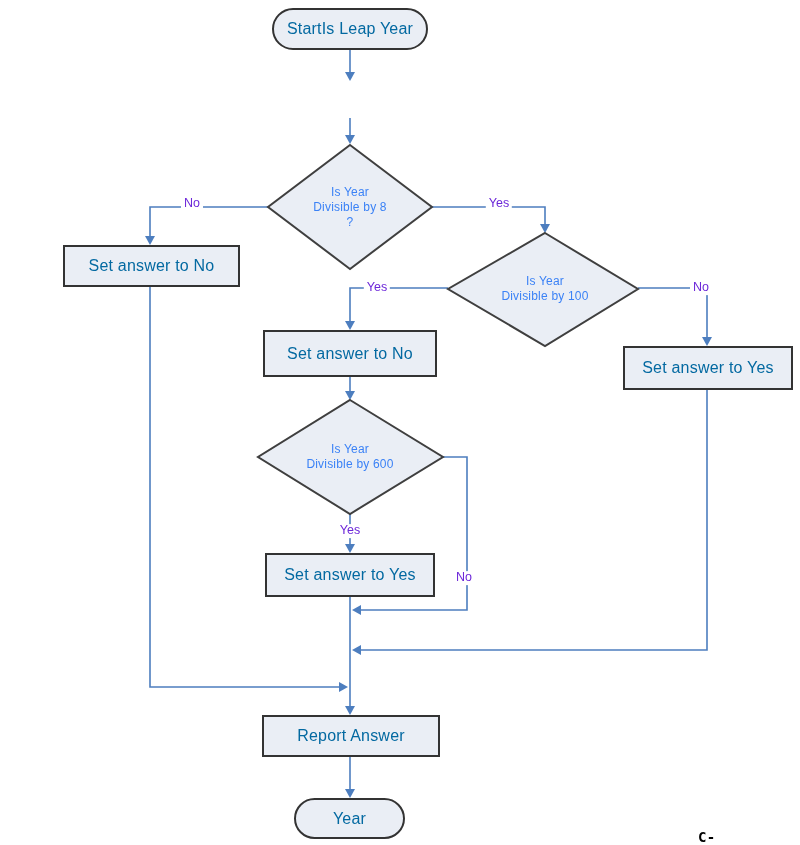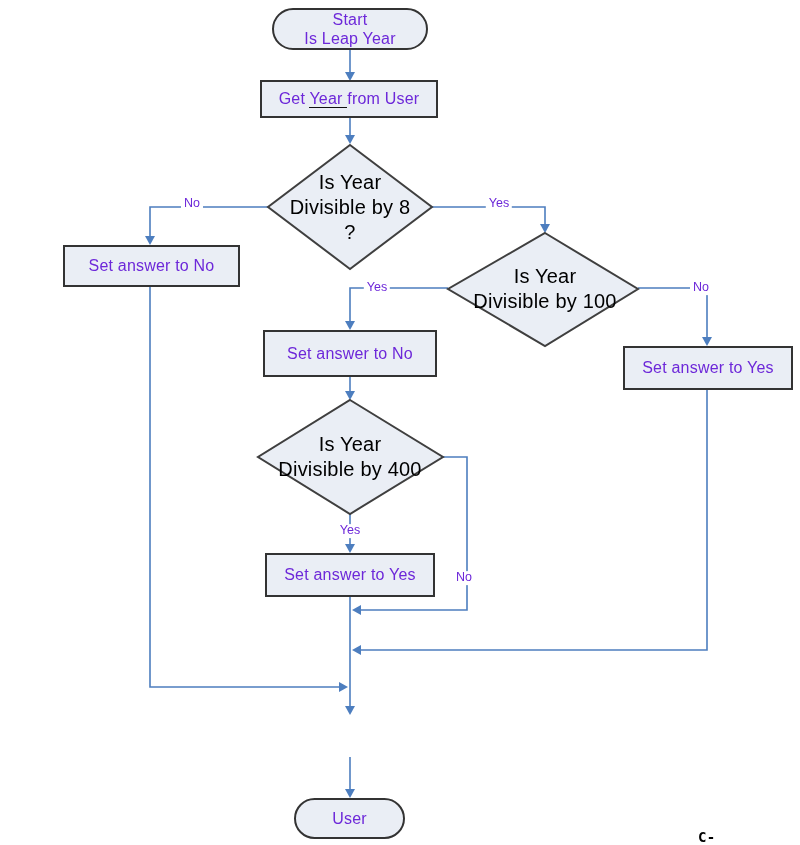"Start" .node { color: #6d28d9 -> #0369a1; flex-direction: column -> row }
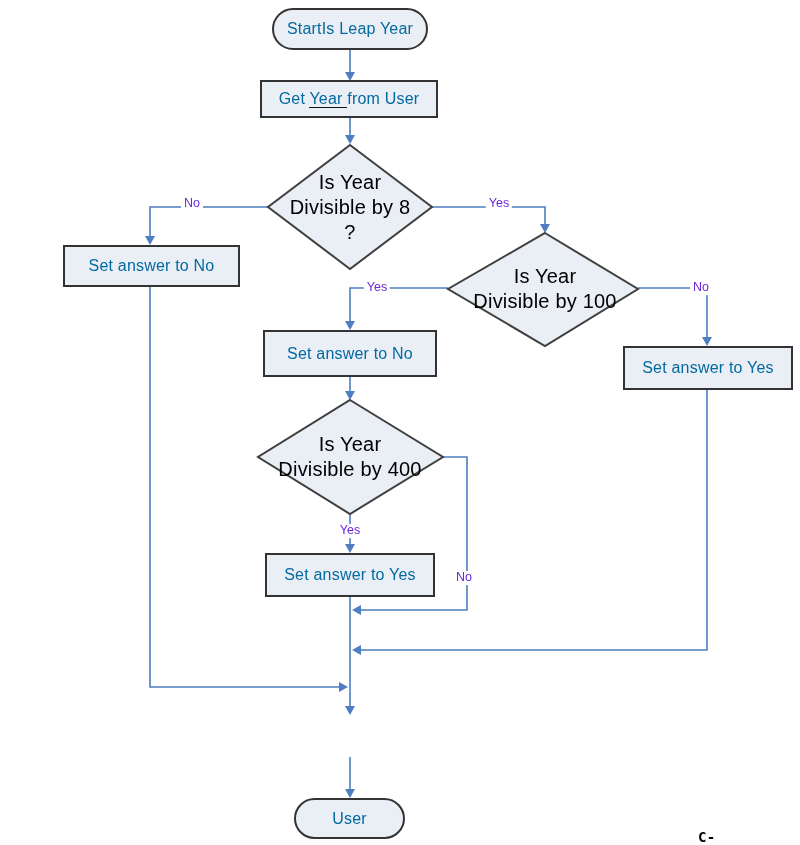"Get Year from User" div.node { html: <div> <div> <span>Get </span><span>Year</span><span> from User</span> </div> </div> -> none }
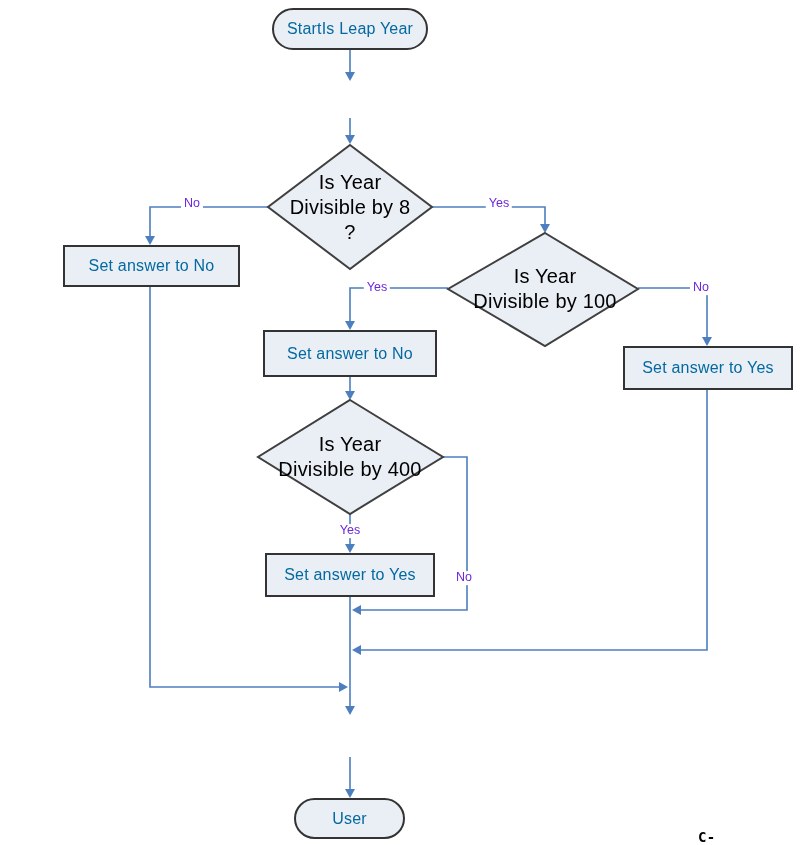"Is Year" .dtext { color: #000000 -> #3b82f6; font-size: 20px -> 12px }
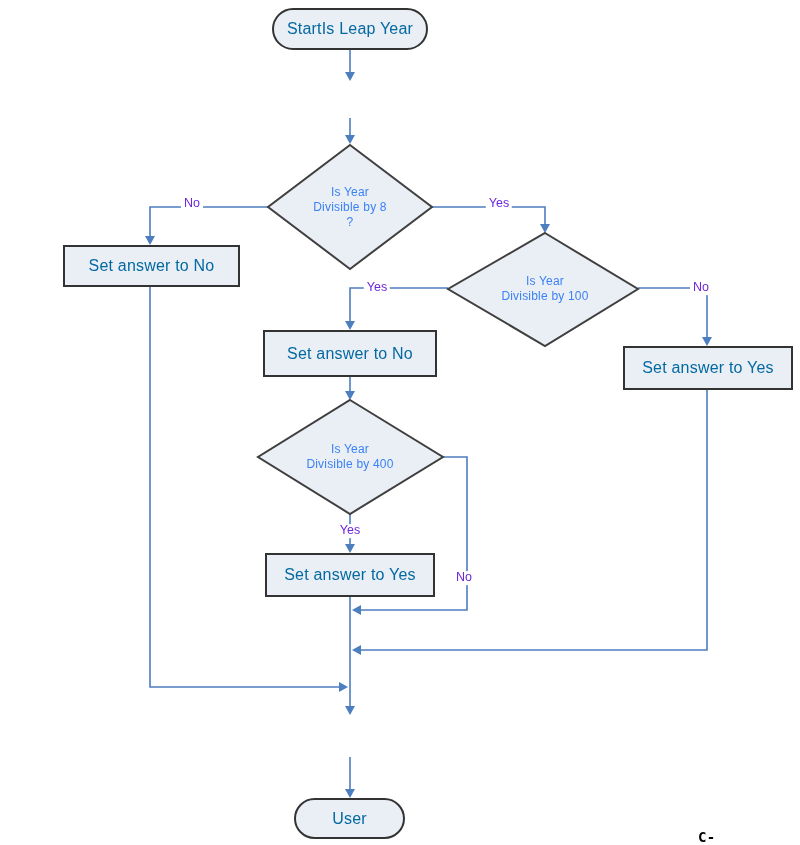"Divisible by 400" div { text: 400 -> 600 }
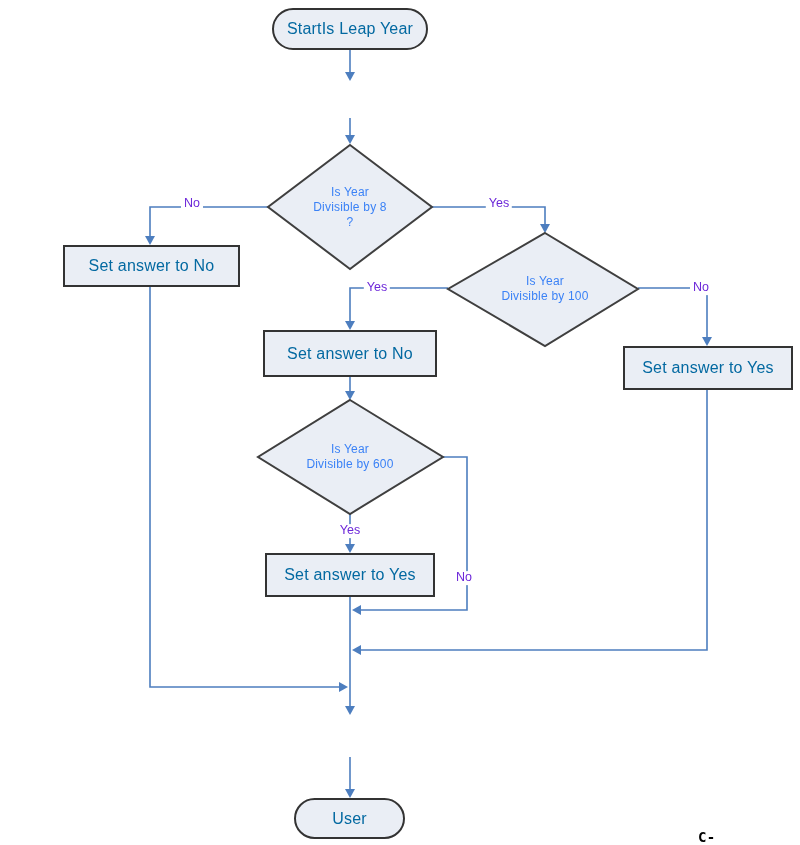"Report Answer" div.node { html: none -> <div> <div>Report Answer</div> </div> }
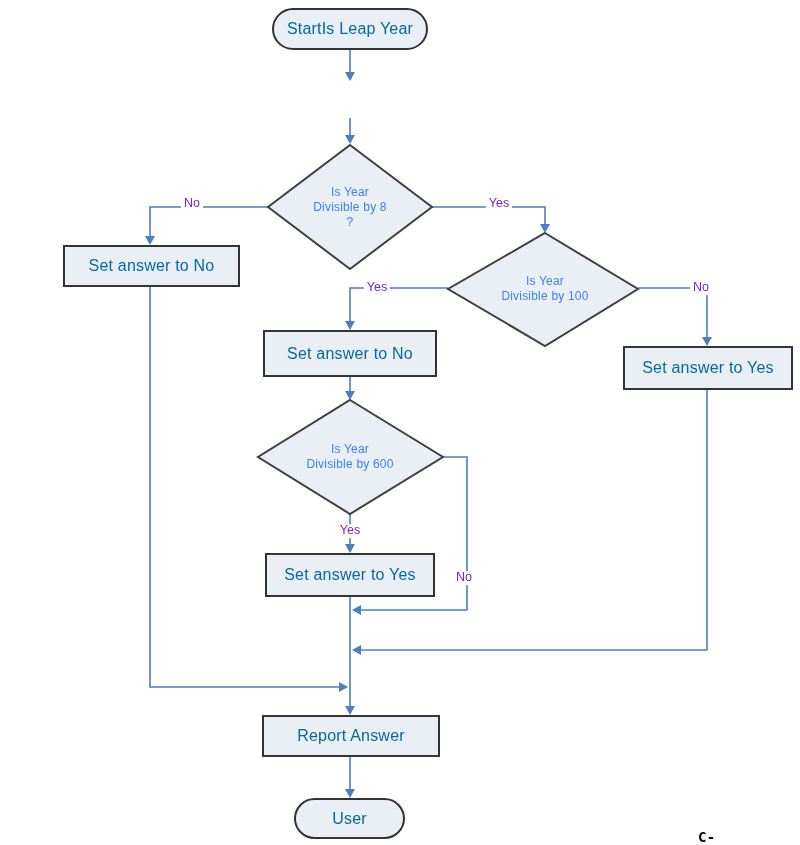"User" div { text: User -> Year }
